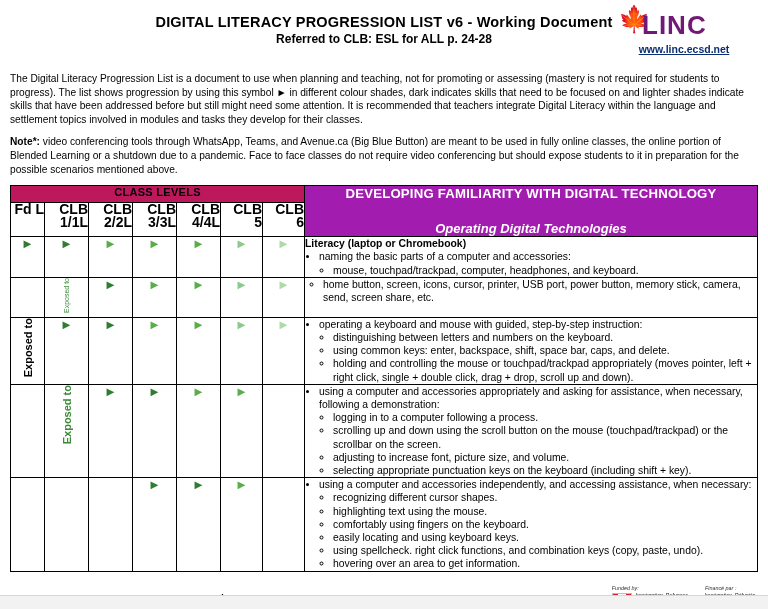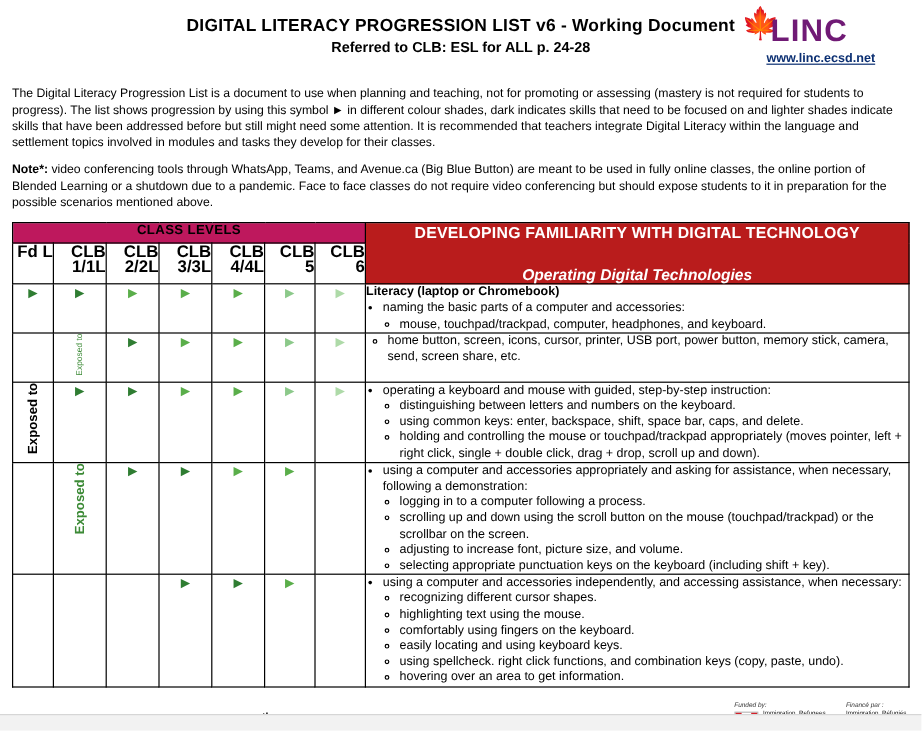"DEVELOPING FAMILIARITY WITH DIGITAL" .hdr-green { background: #b91c1c -> #a21caf }
